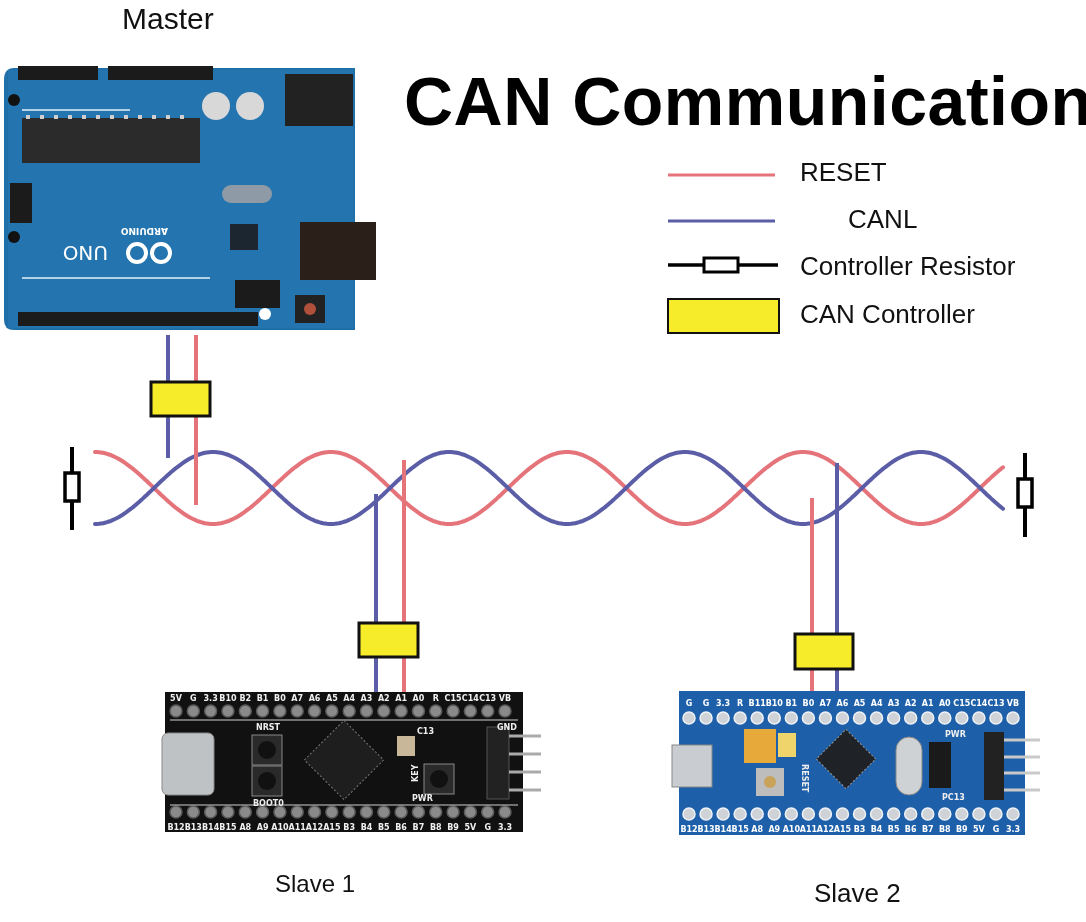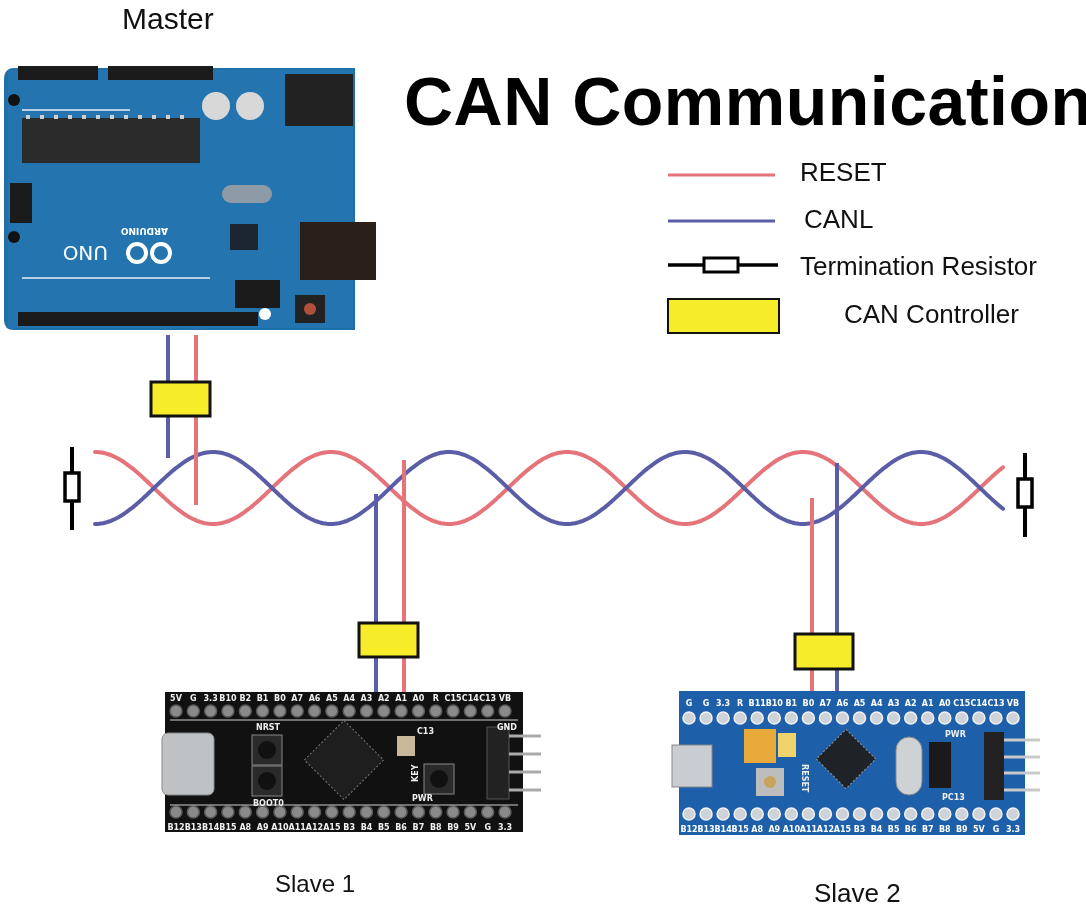"CANL" div.abs { left: 804px -> 848px }
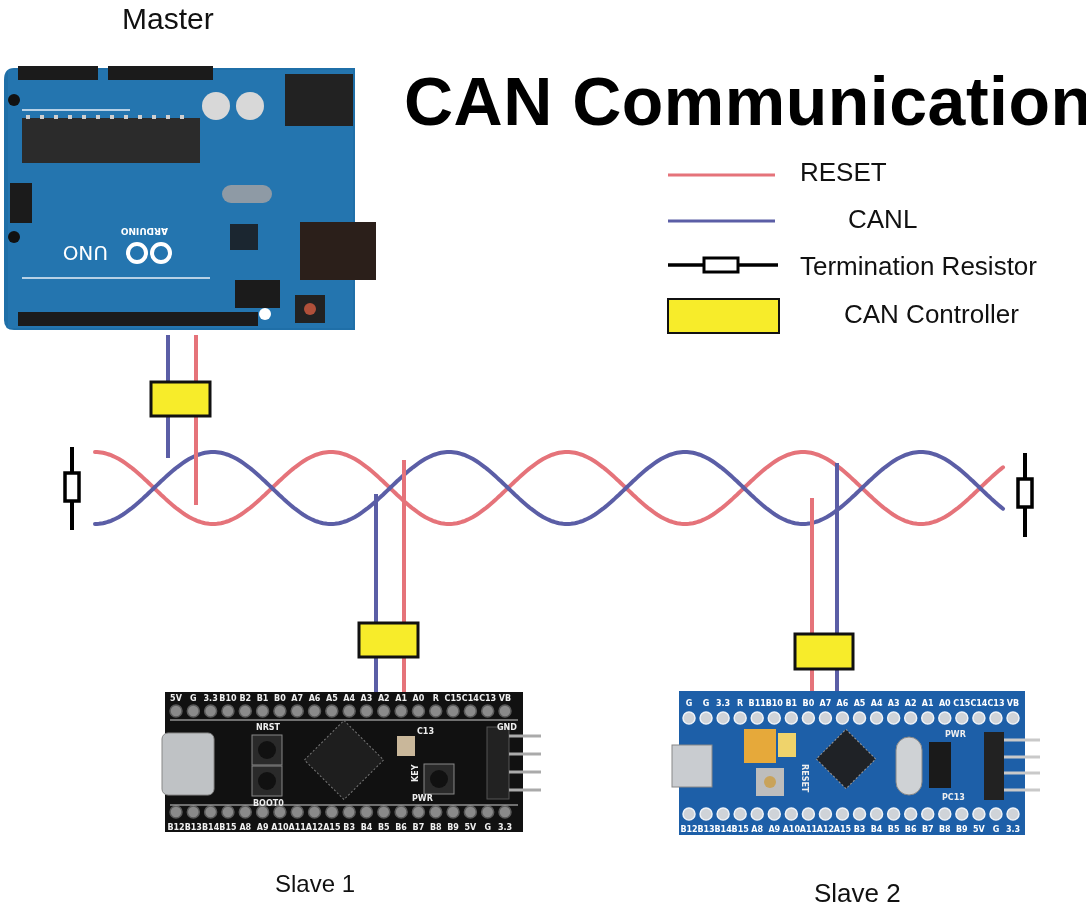"Termination Resistor" div.abs { text: Termination -> Controller }
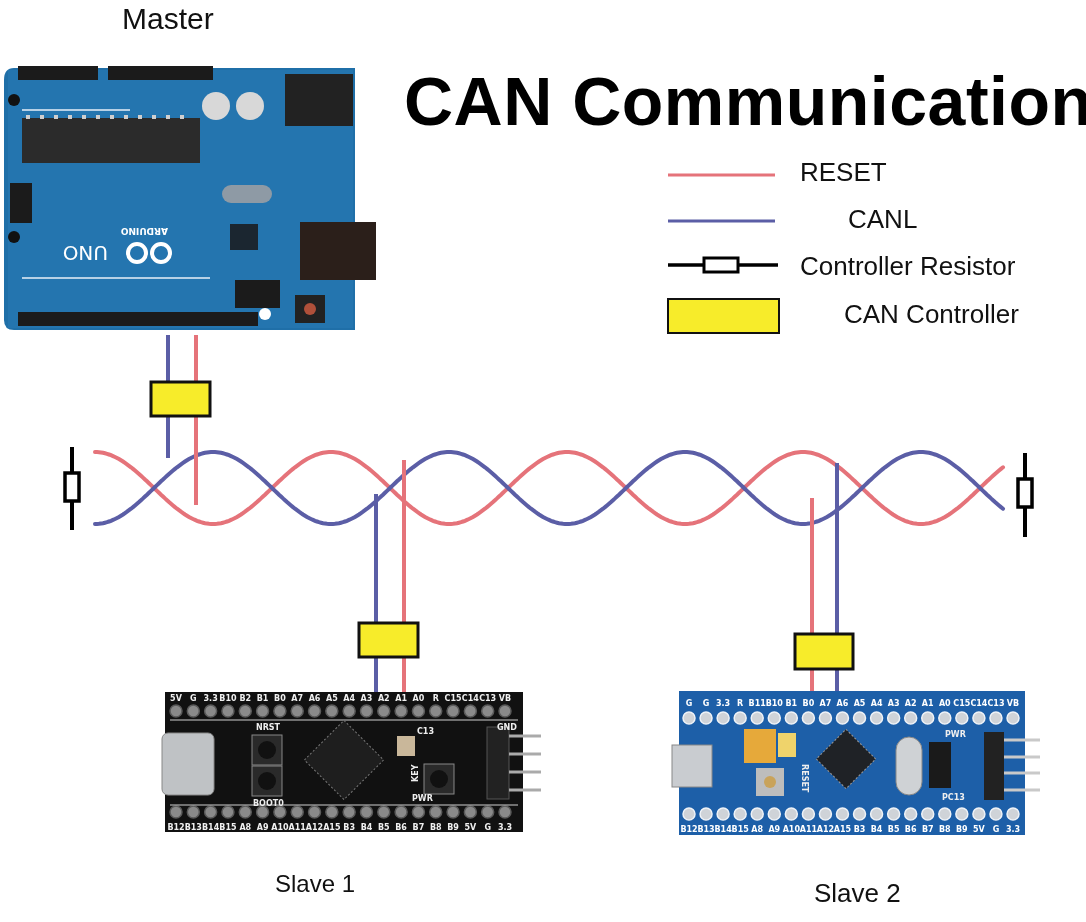"CAN Controller" div.abs { margin-left: 44px -> none }
